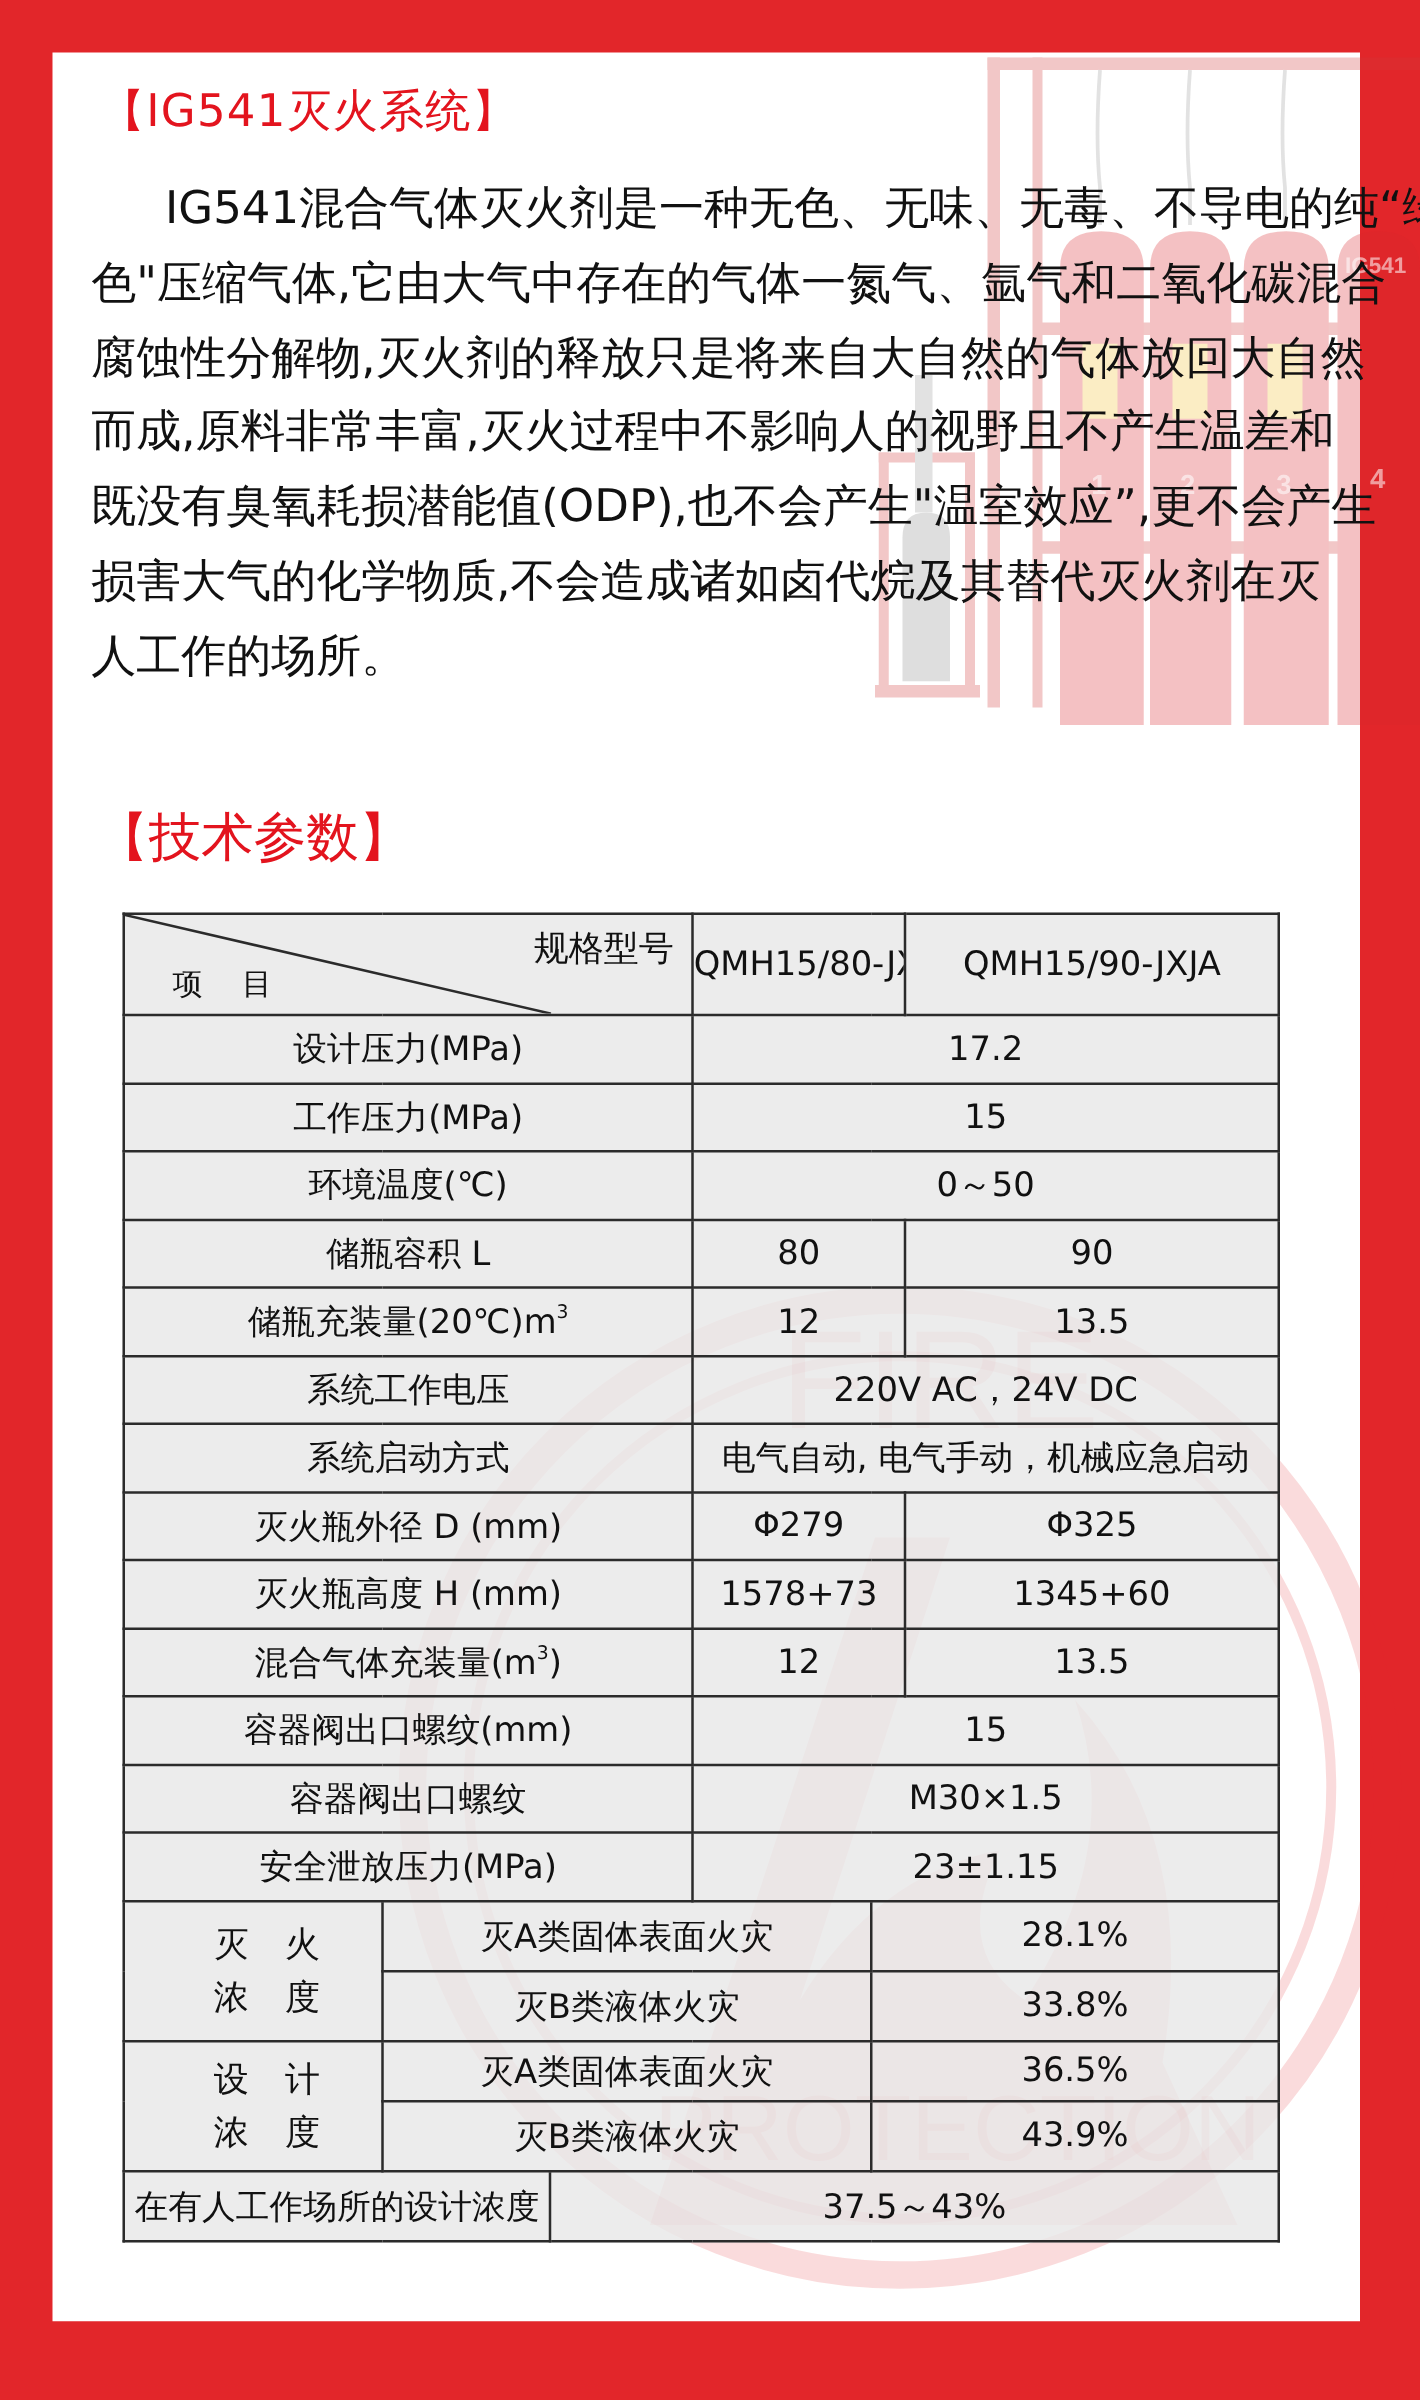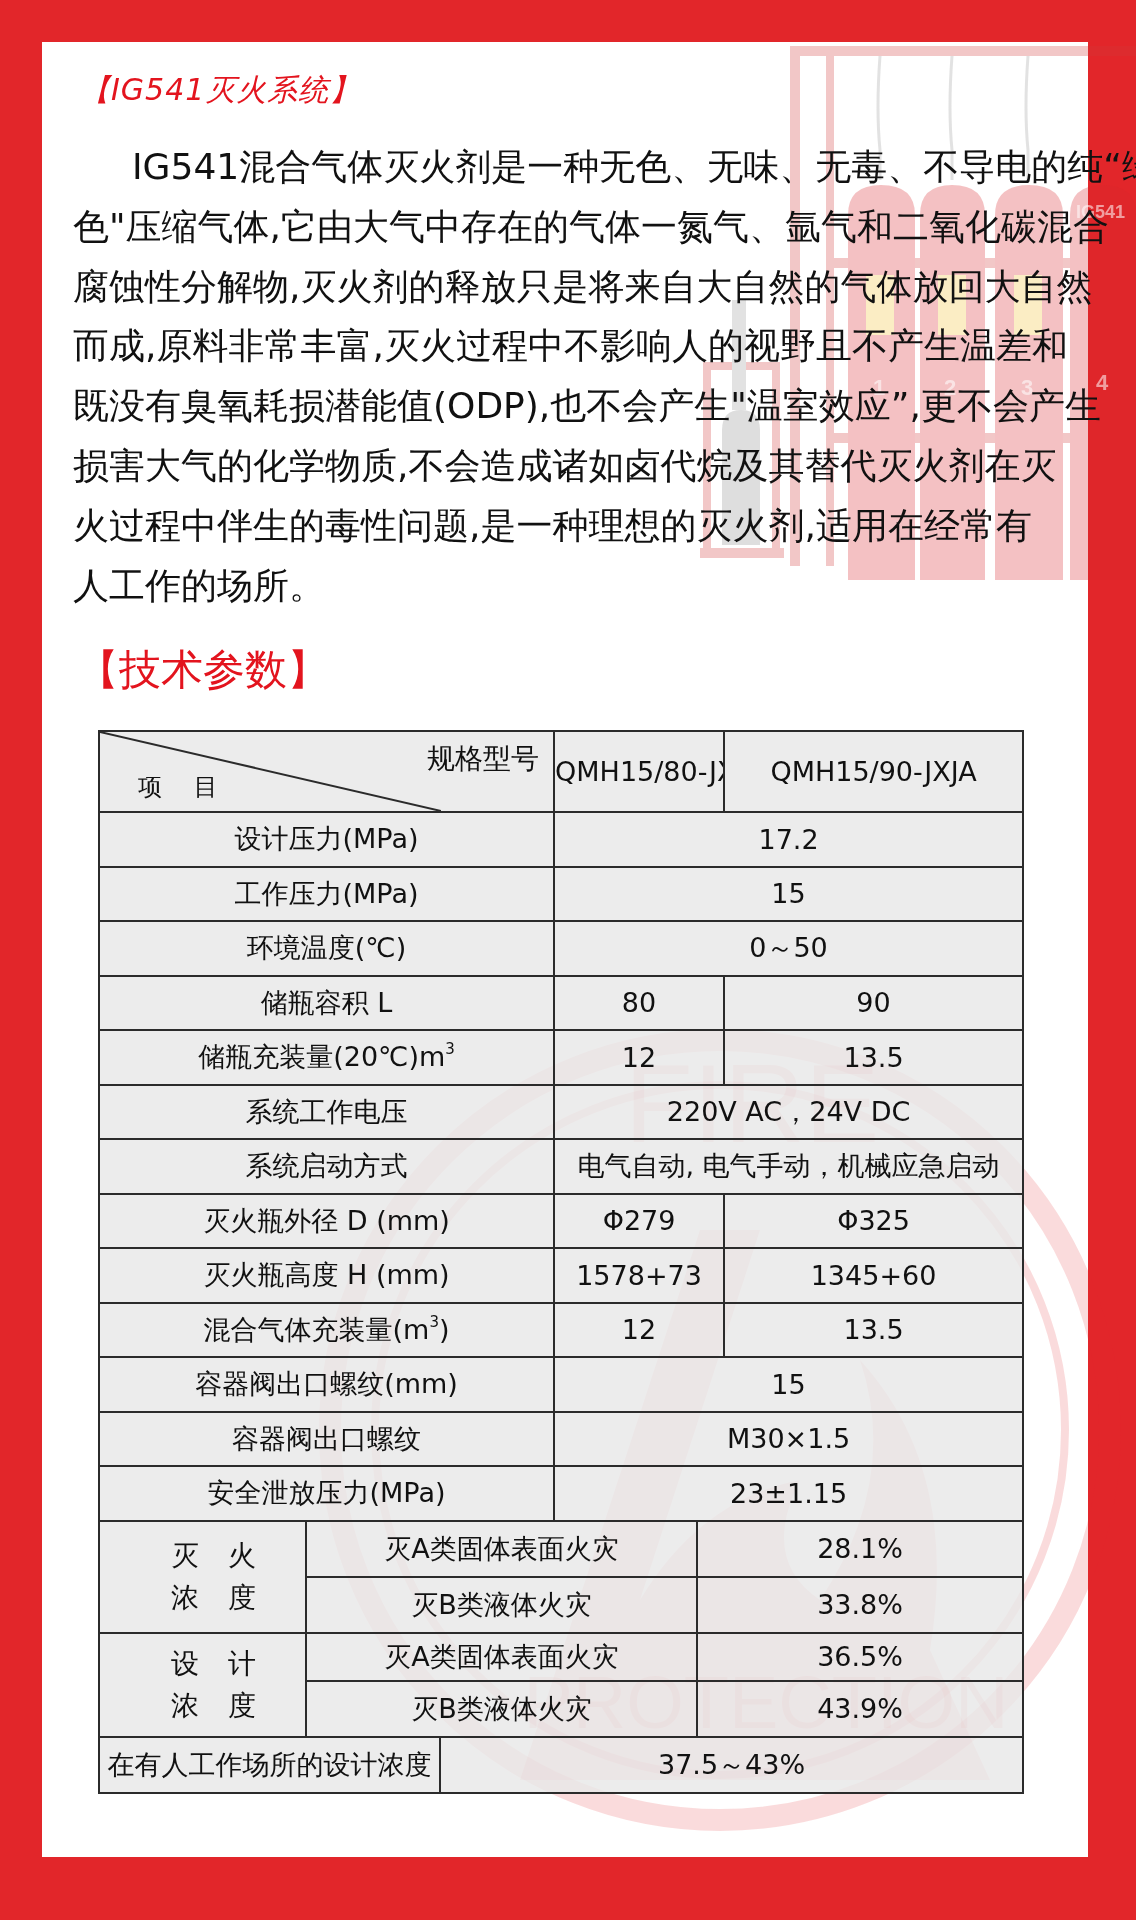"【IG541灭火系统】" .title { font-size: 30px -> 36px; font-style: italic -> none }
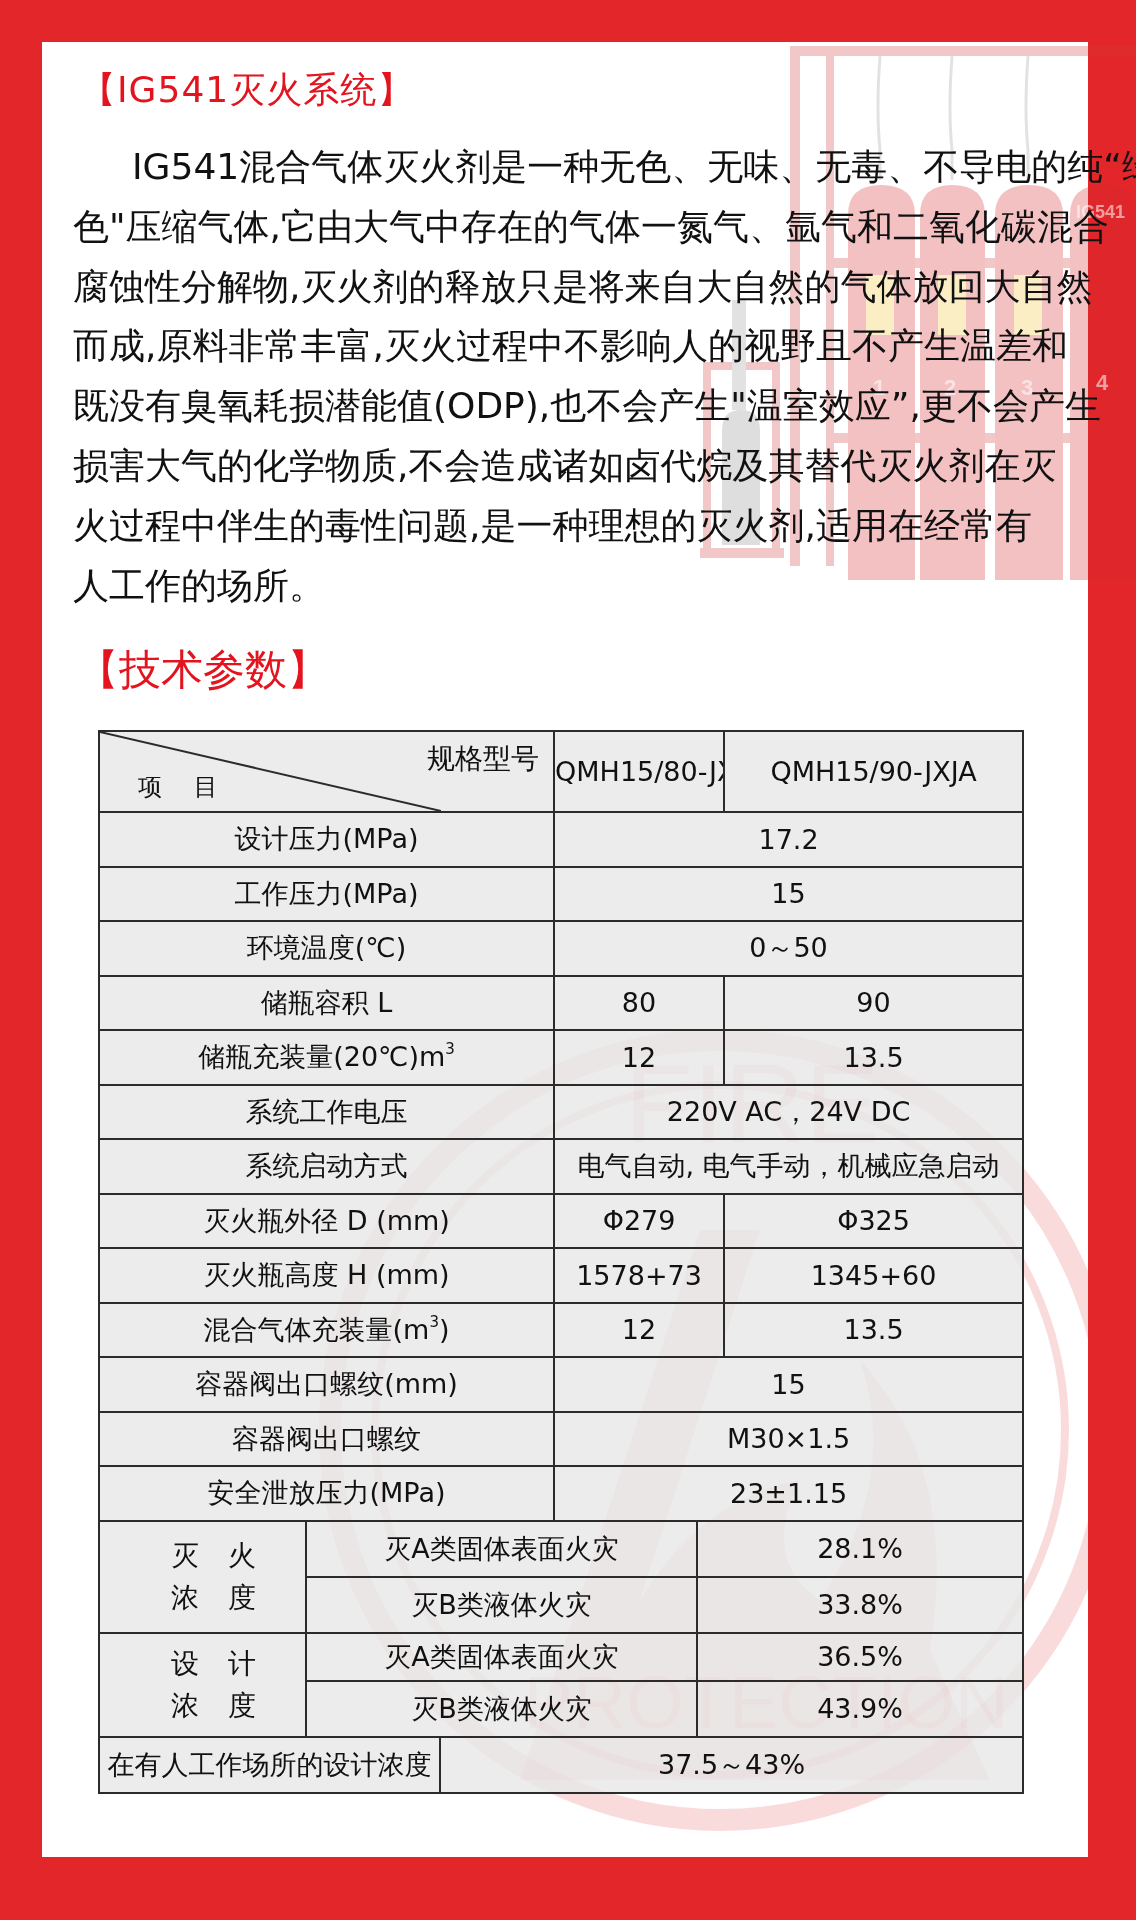"火过程中伴生的毒性问题,是一种理想的灭火剂,适用在经常有" span.line { html: <span>火过程中伴生的毒性问题,是一种理想的灭火剂,适用在经常有</span> -> none }
